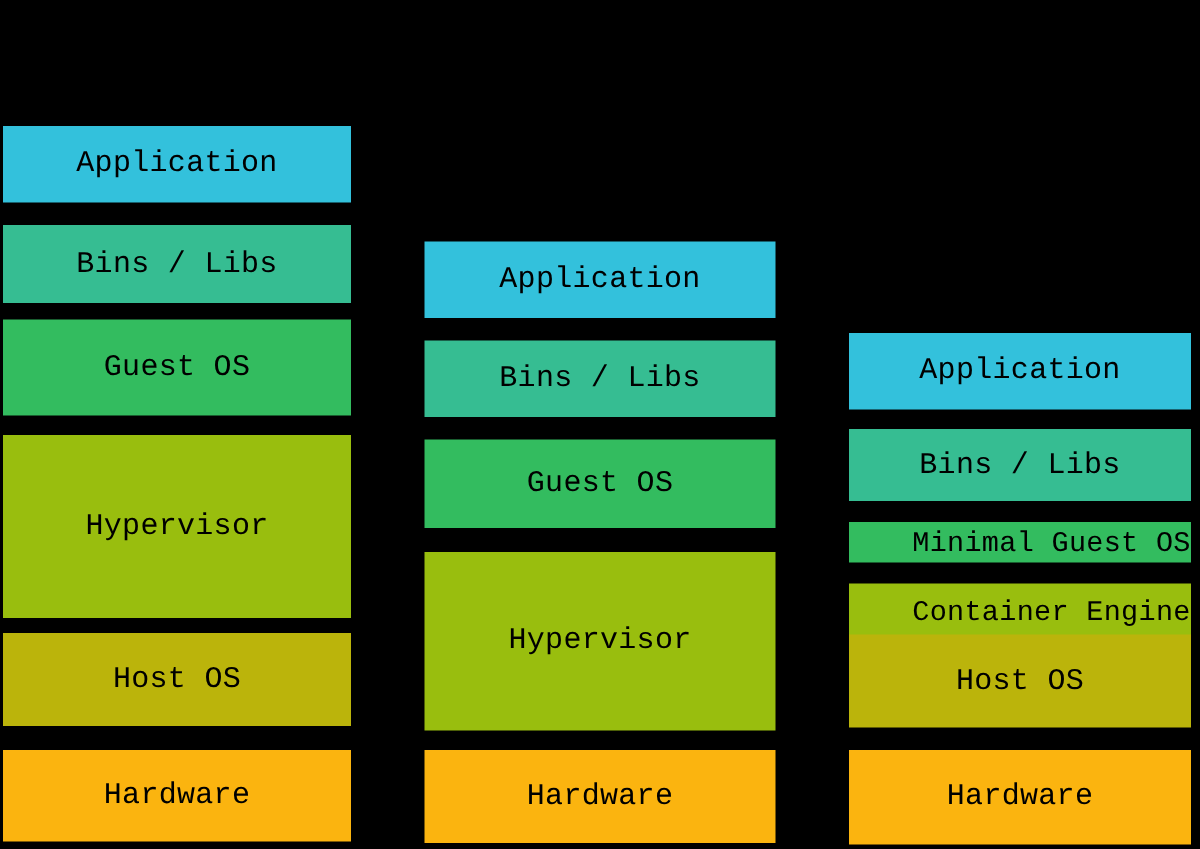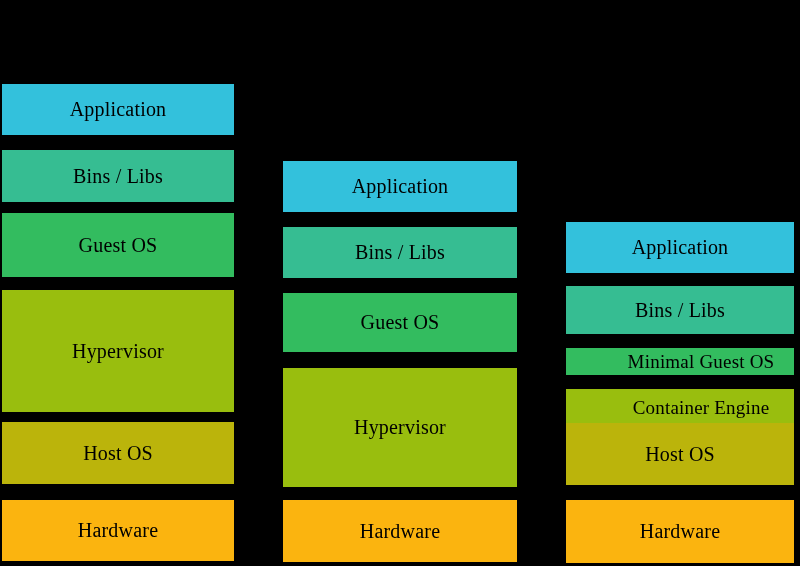"Application" .canvas { font-family: Liberation Serif, serif -> Liberation Mono, monospace }
